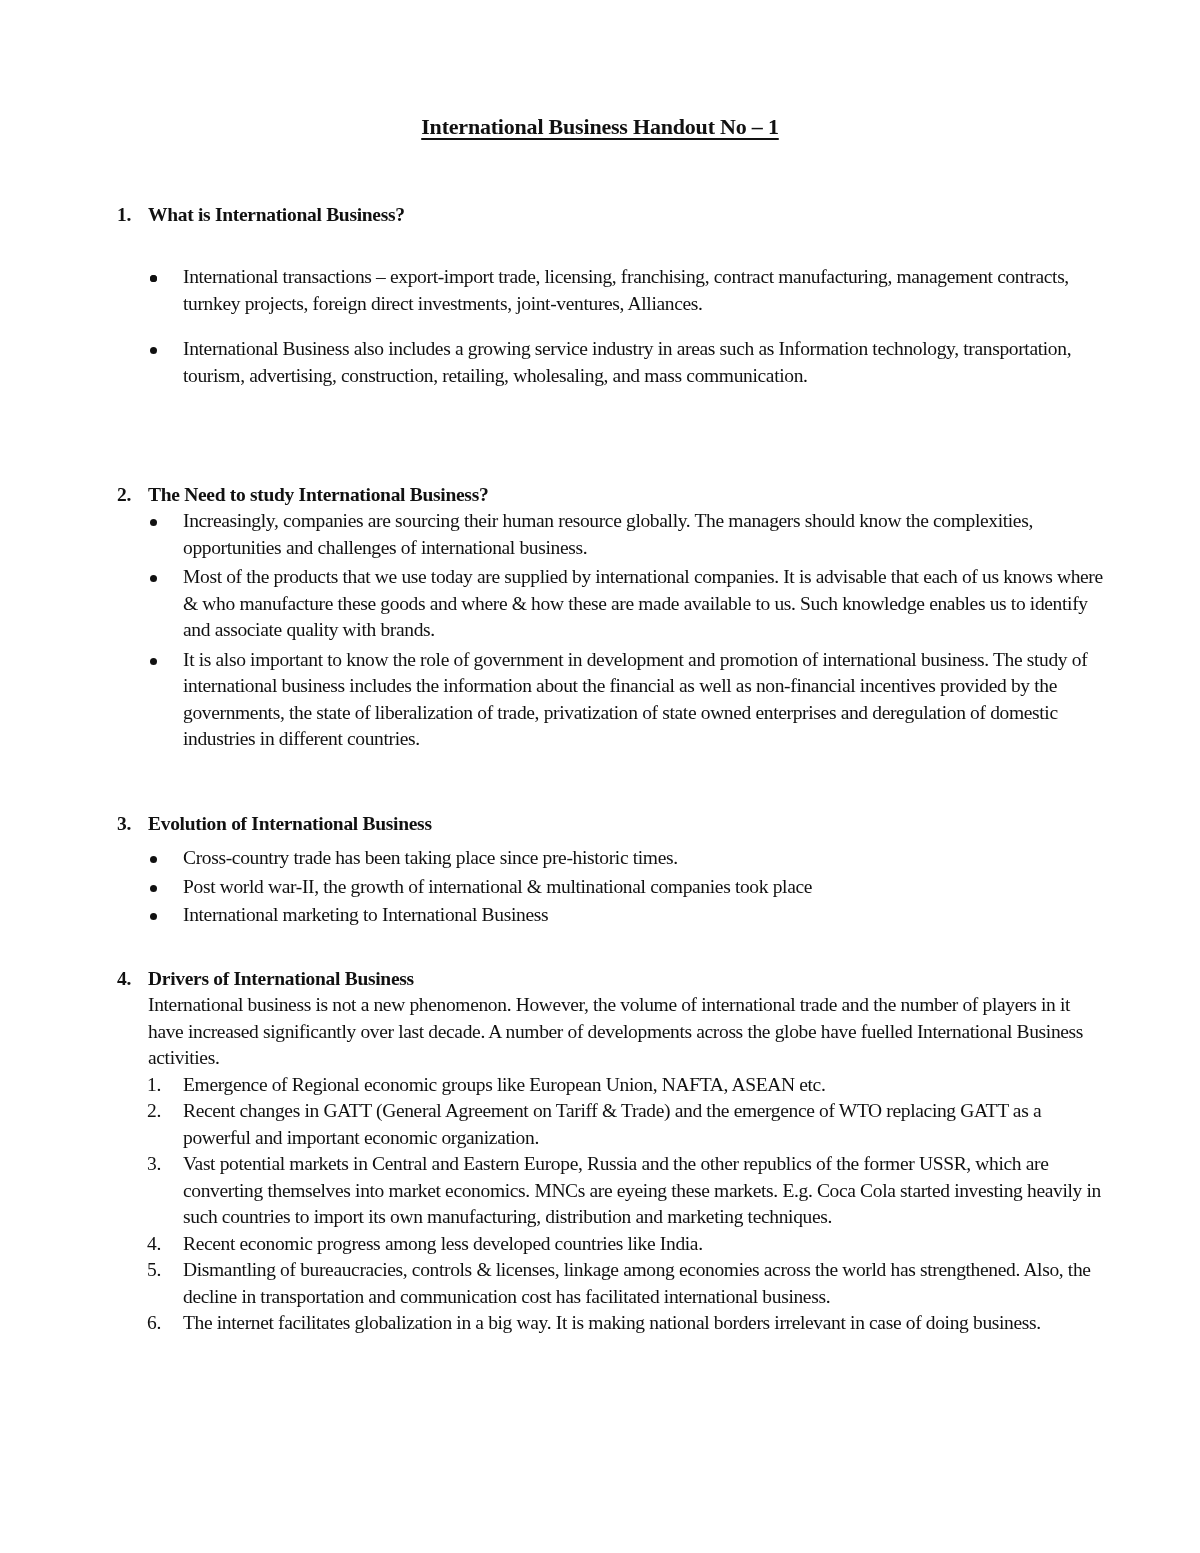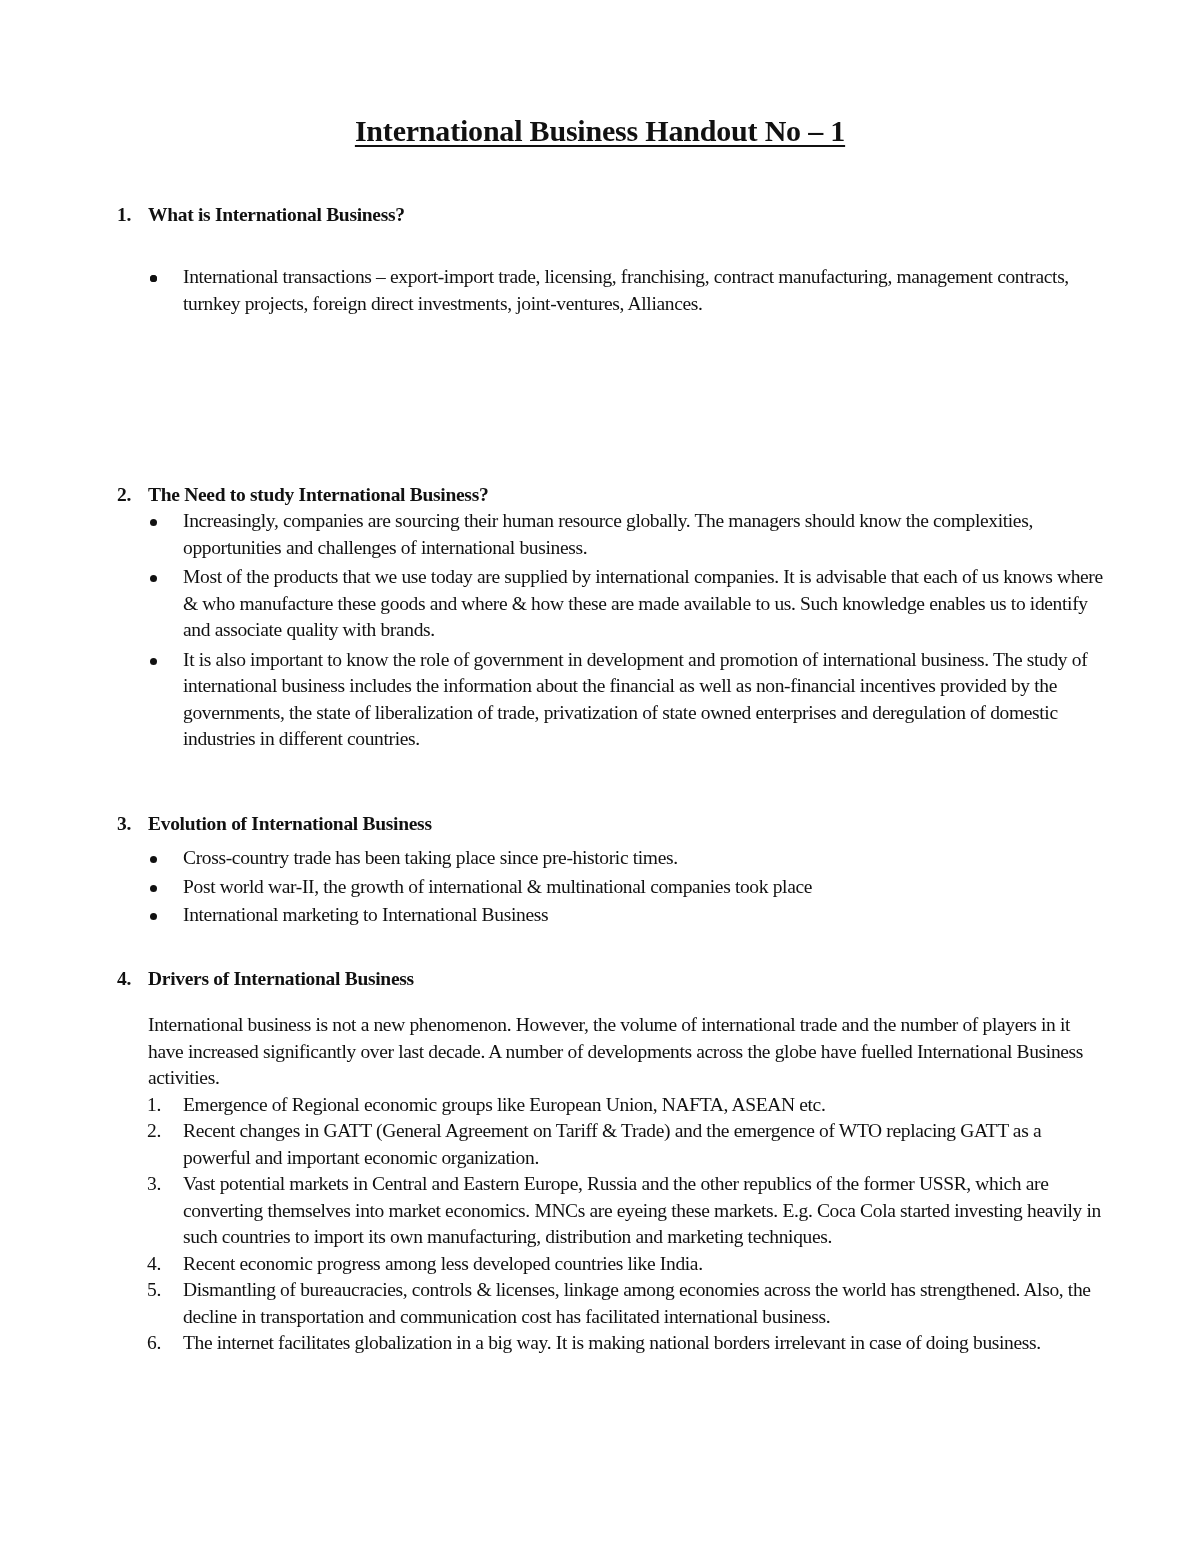"International Business Handout No –" .title { font-size: 30px -> 22px }
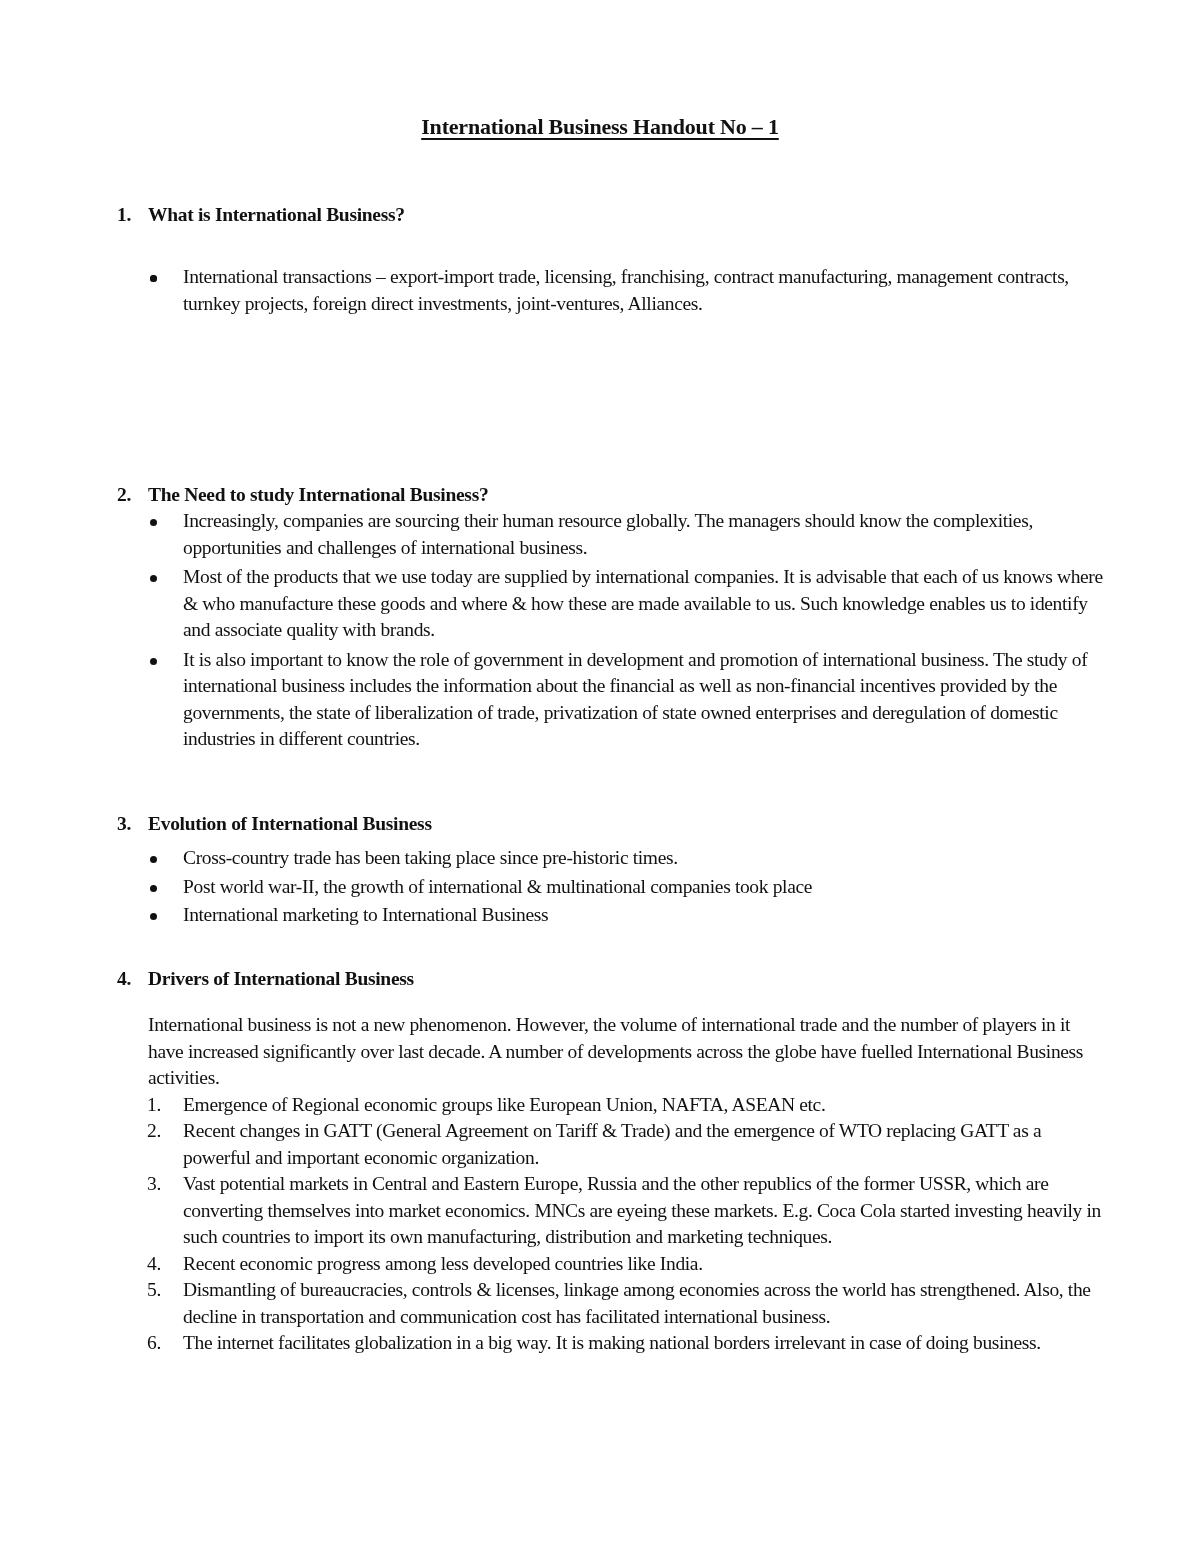"International Business also includes a" li { html: none -> <li><span></span><span>International Business also includes a growing service industry in areas such as Information technology, transportation, tourism, advertising, construction, retailing, wholesaling, and mass communication.</span></li> }
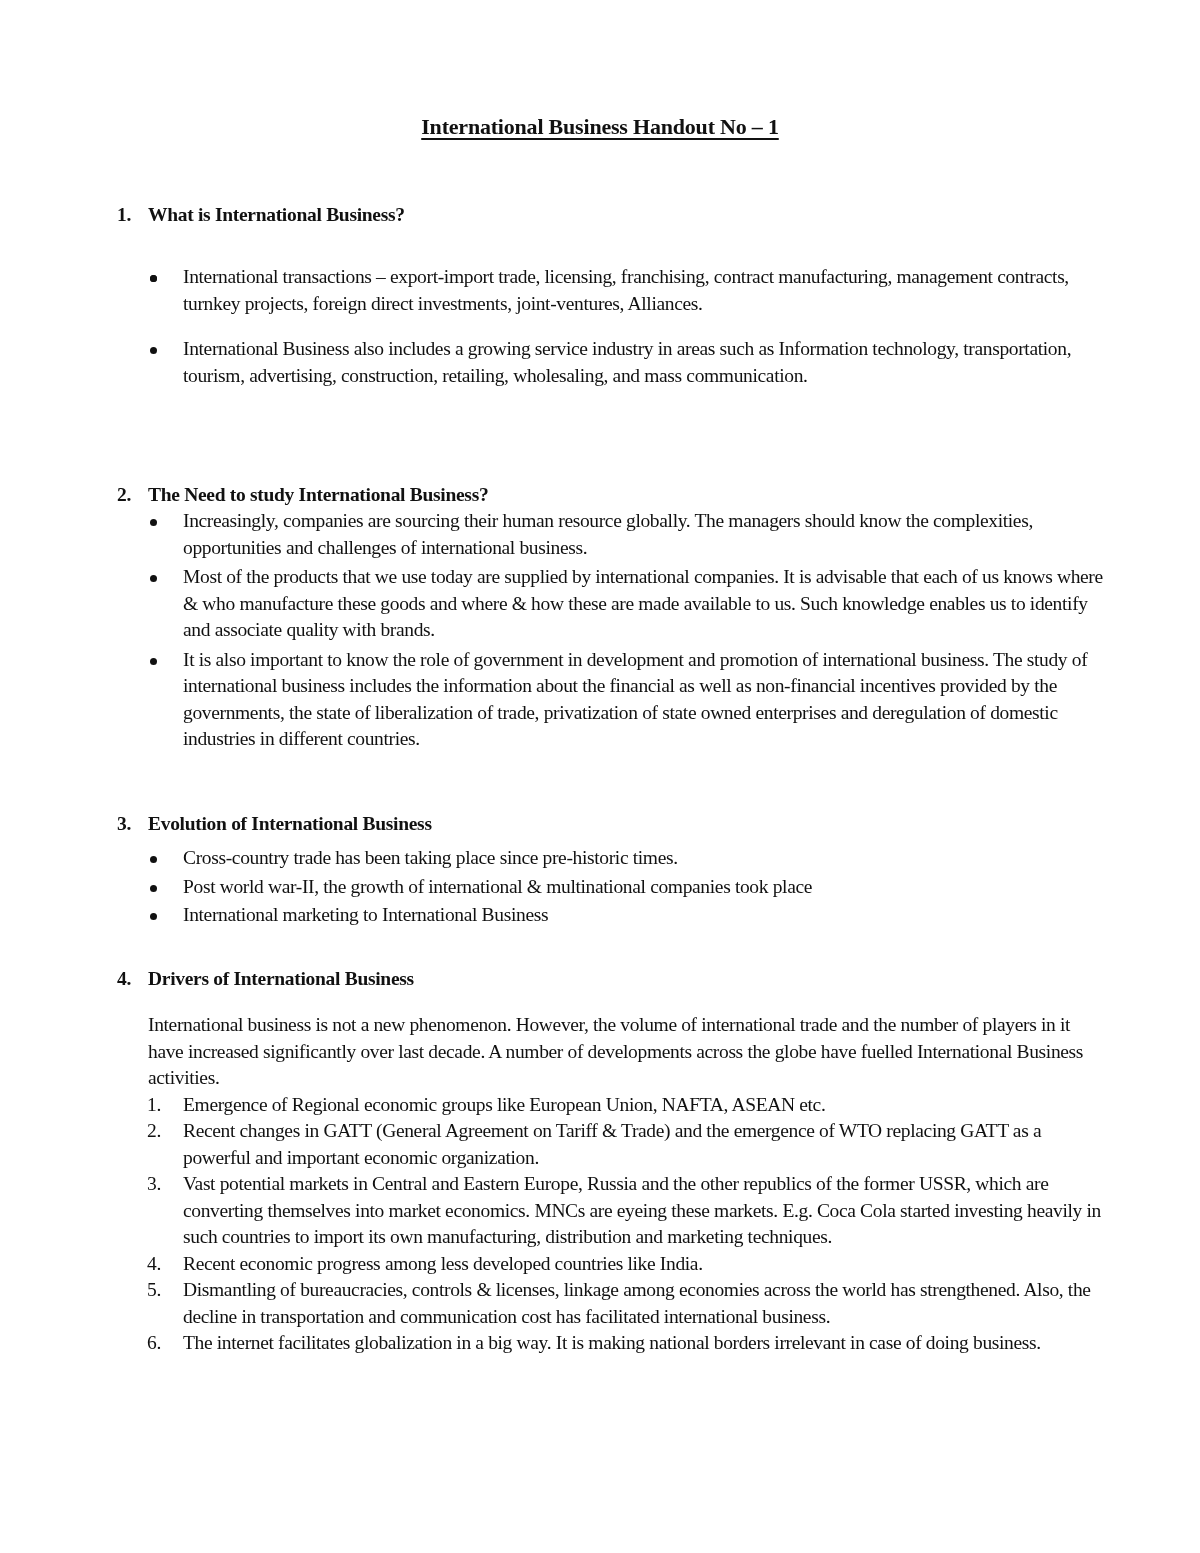"International business is not a" div.para { margin-top: 20px -> none }
